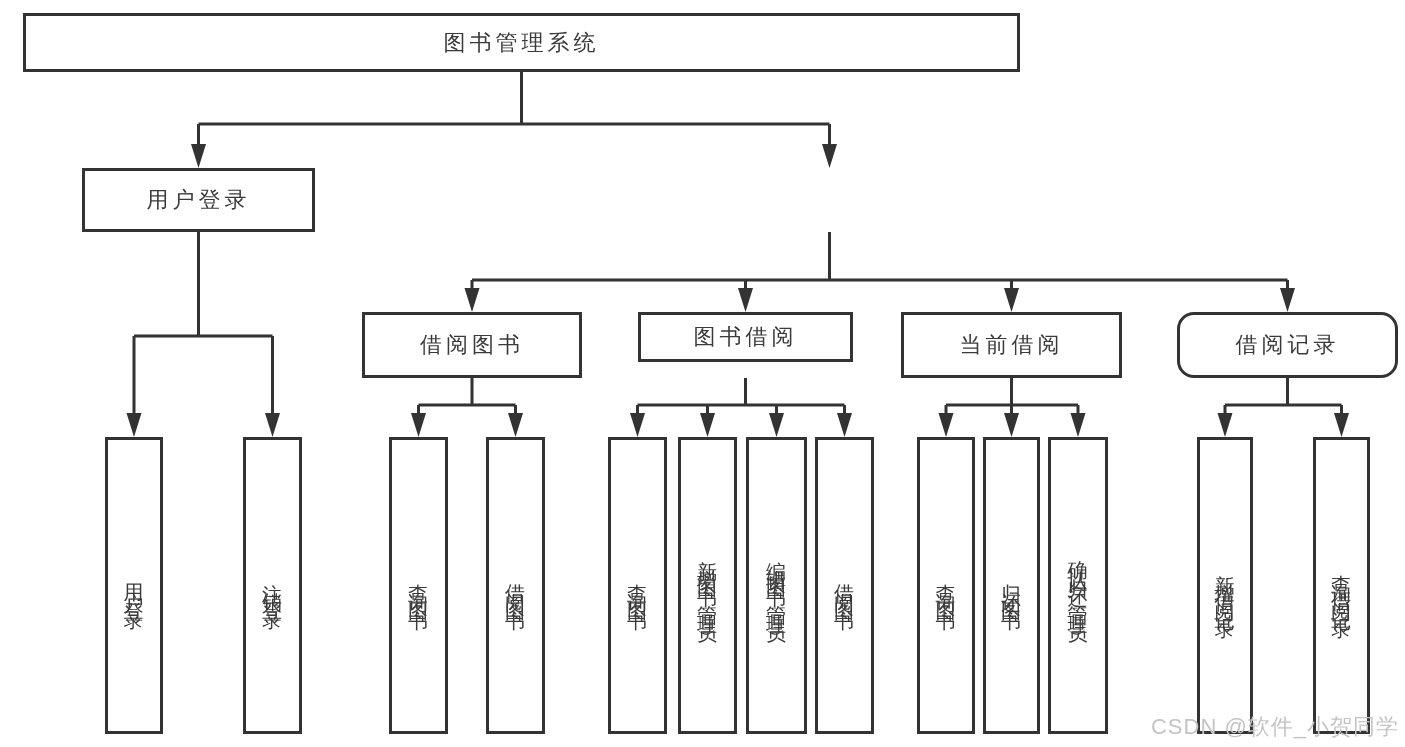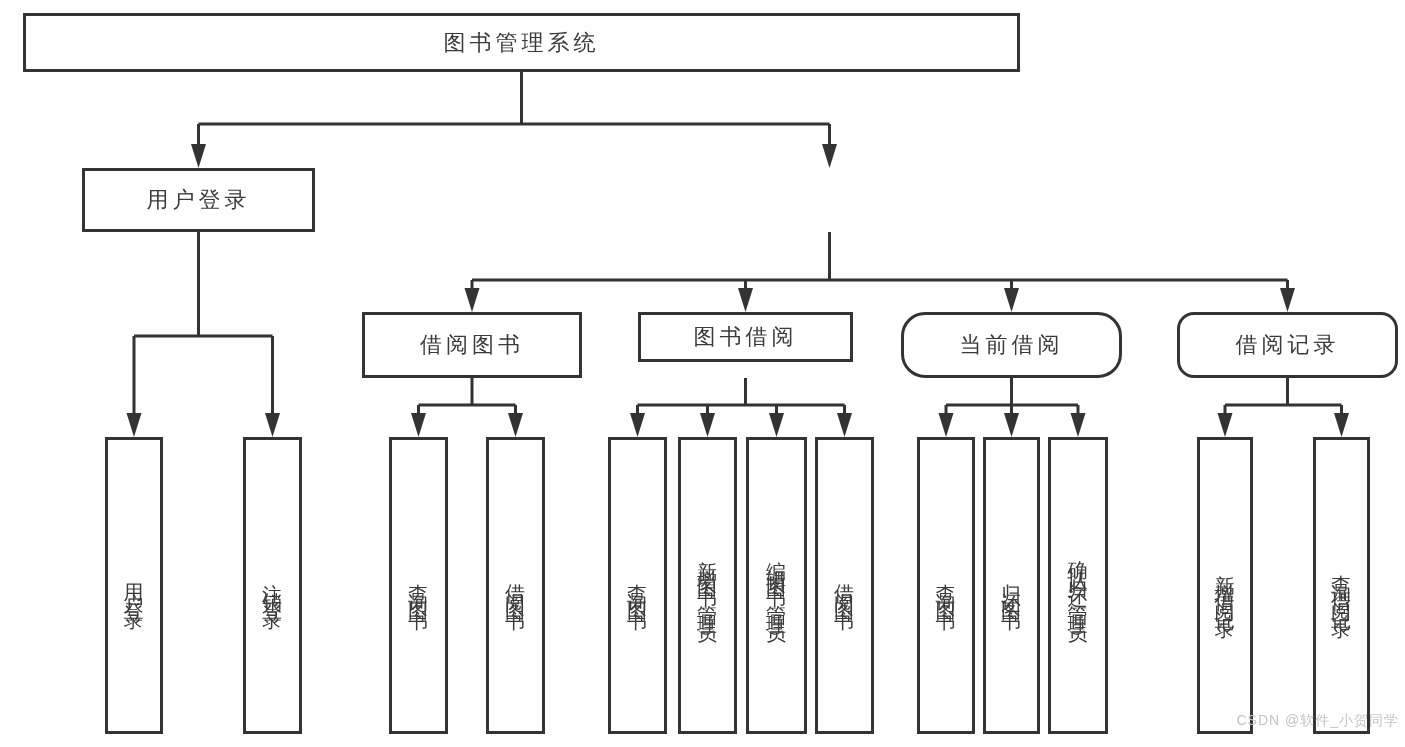"当前借阅" div.node { border-radius: 24px -> none }
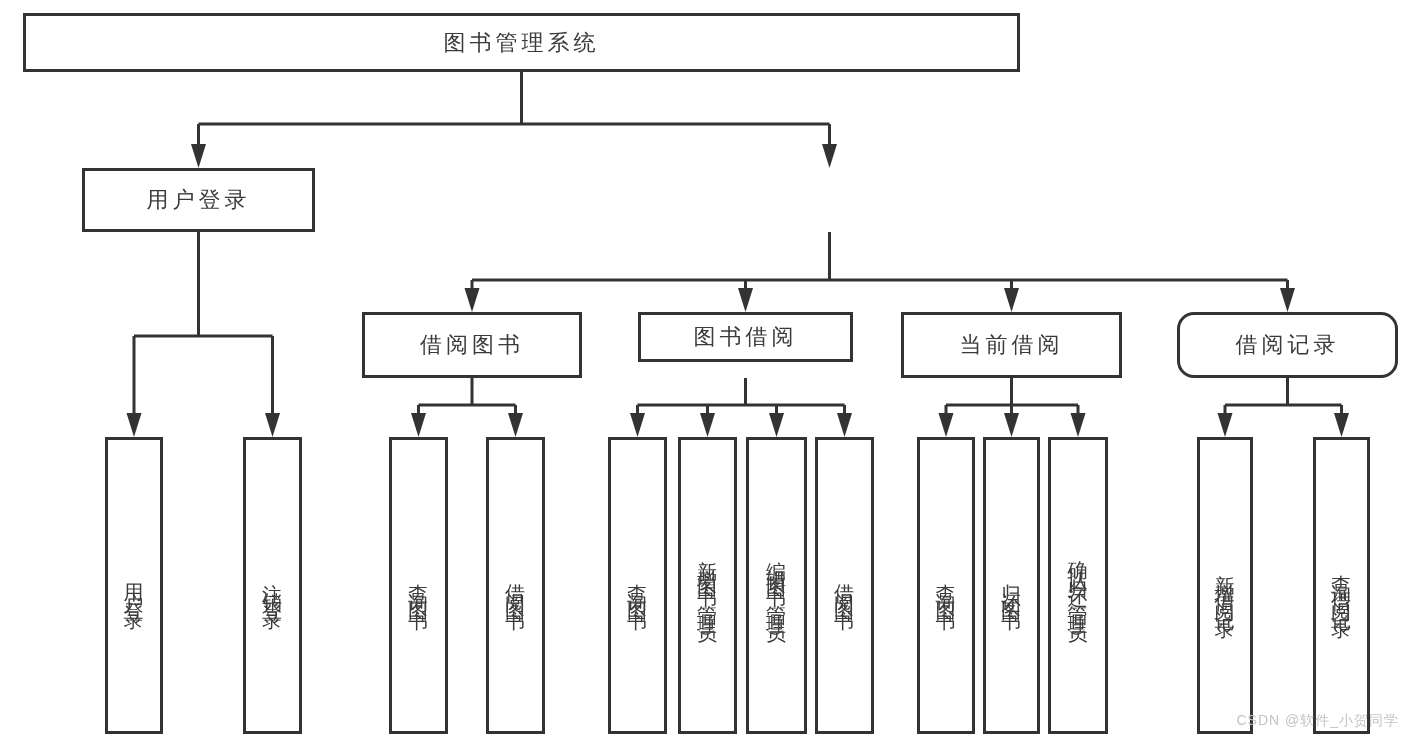"CSDN @软件_小贺同学" .watermark { font-size: 14px -> 22px }
